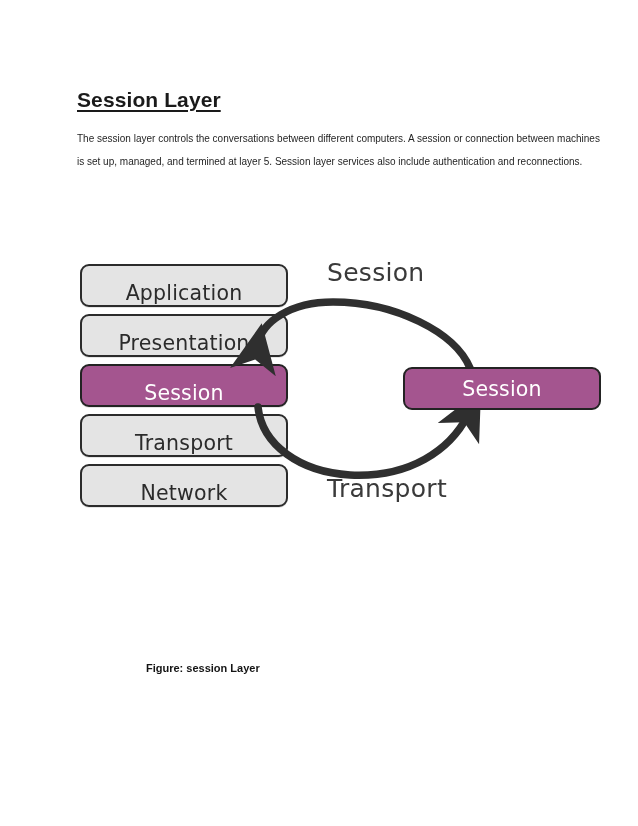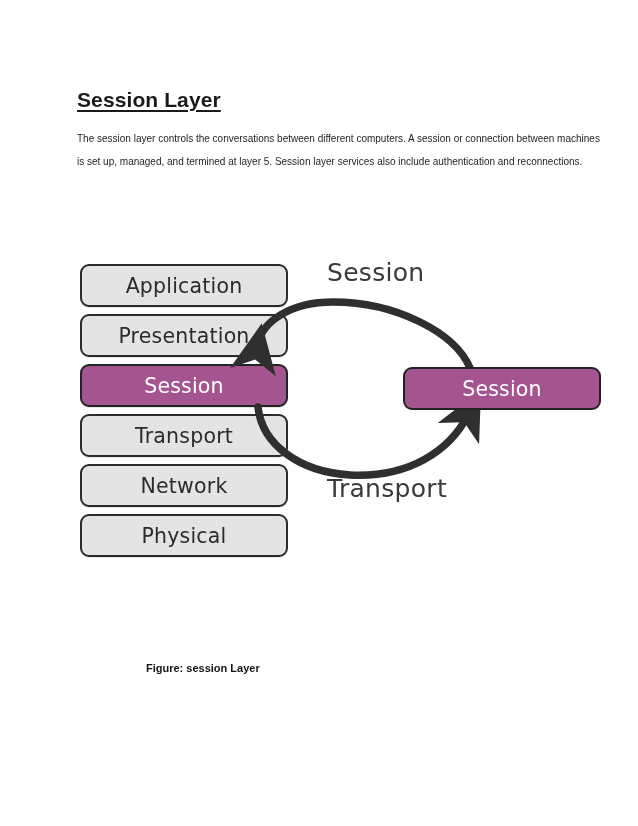"Application" .layer-box { align-items: center -> flex-end }
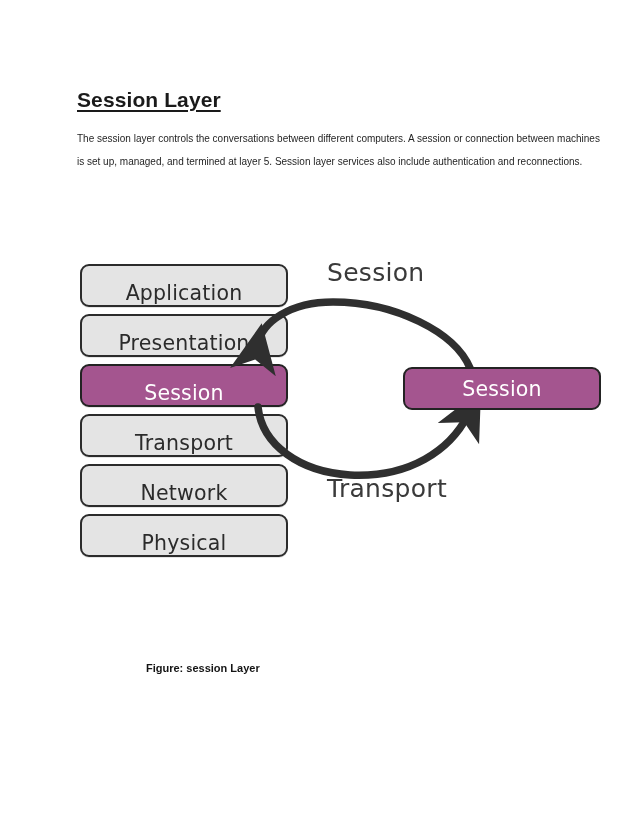"Physical" div.layer-box { html: <div> <span>Physical</span> </div> -> none }
